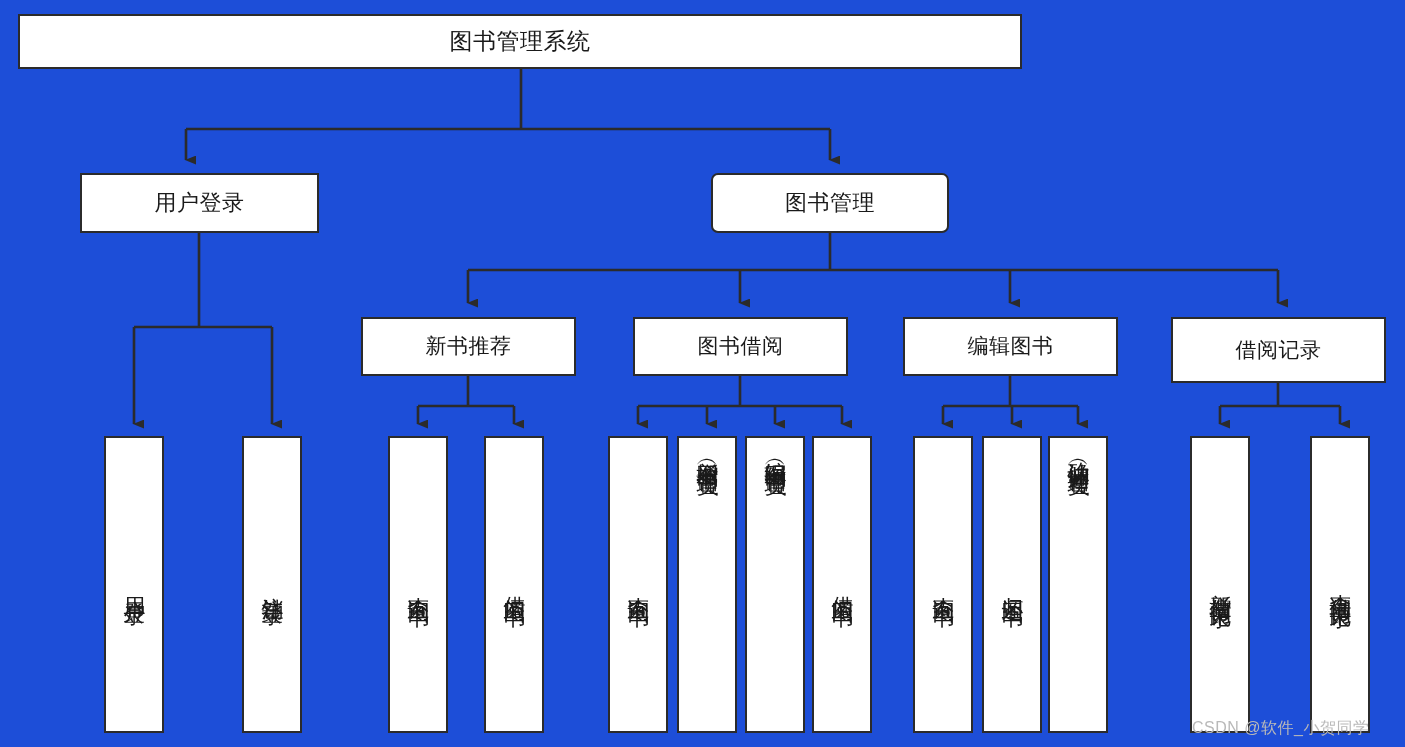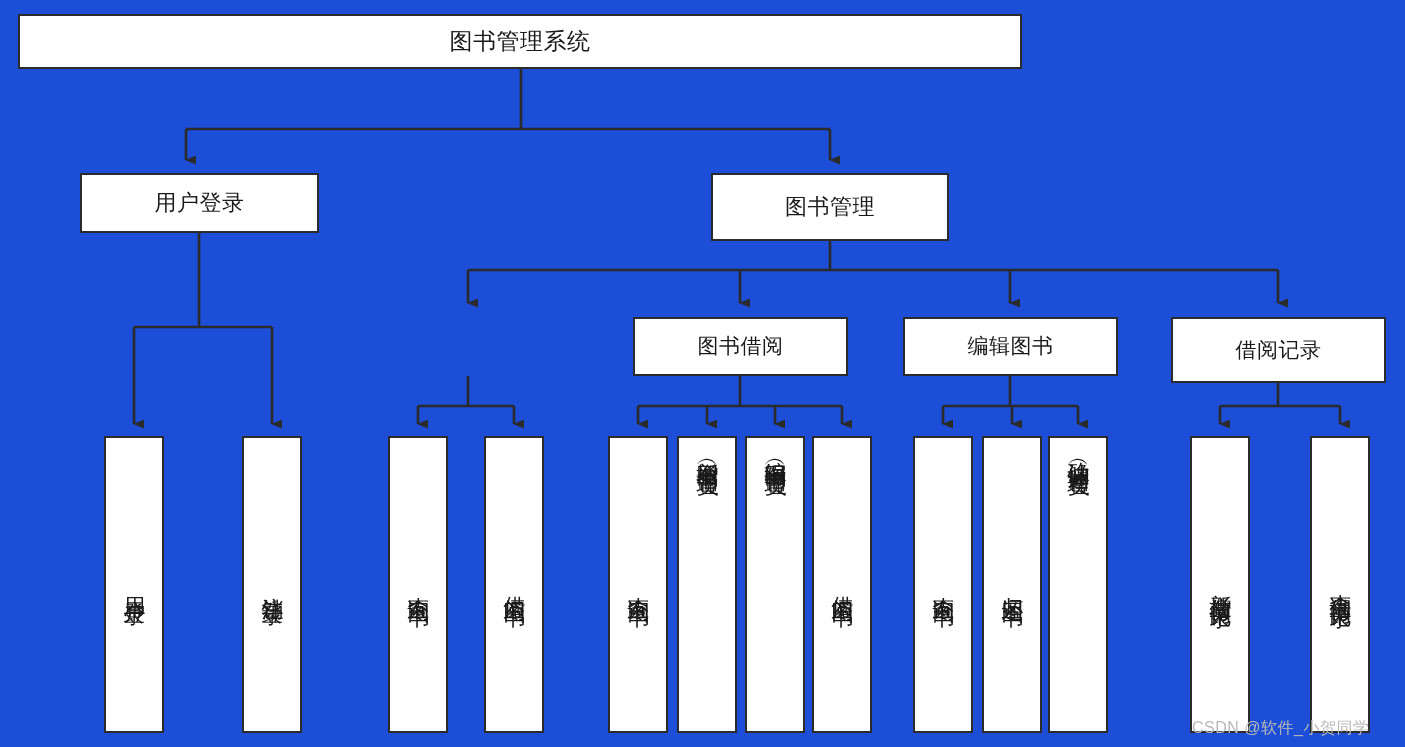"图书管理" div.node-box { border-radius: none -> 7px; height: 68px -> 60px }
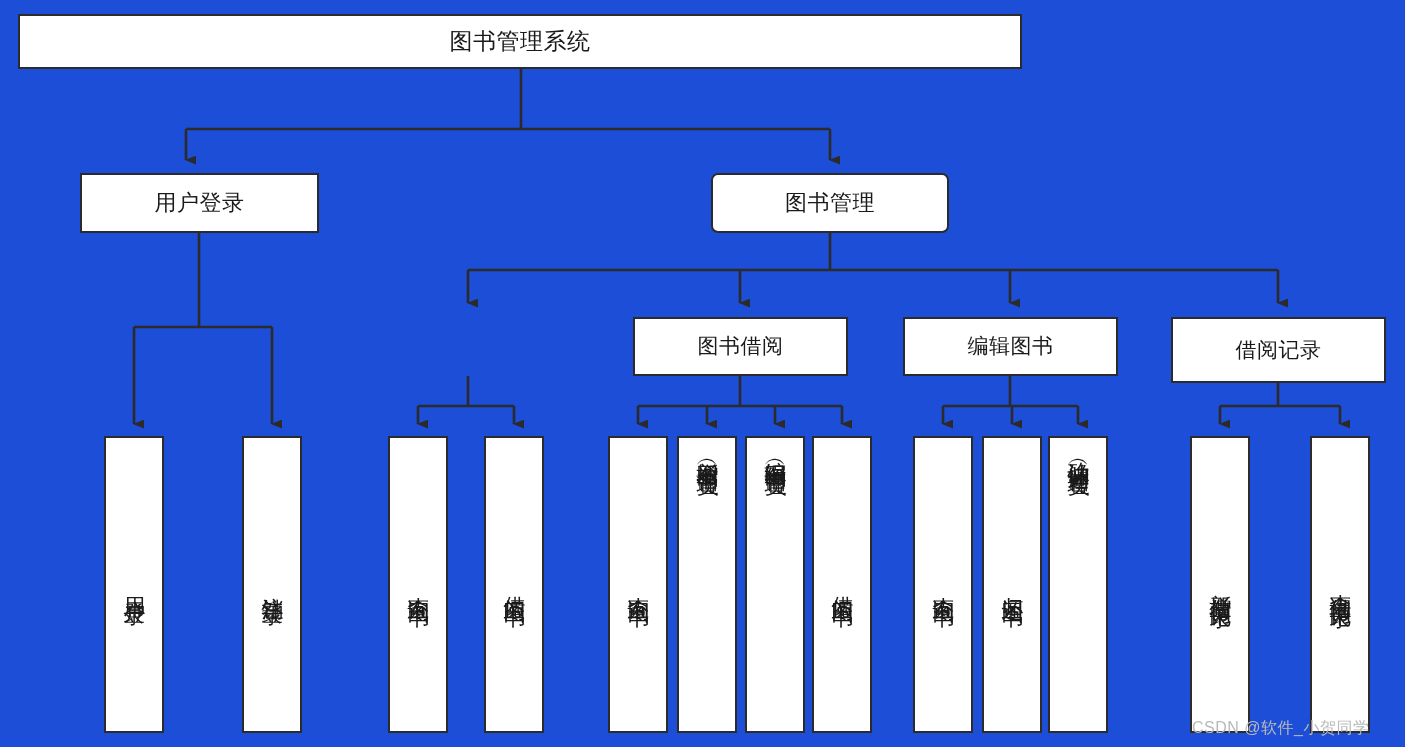"新书推荐" div.node-box { html: none -> <div> <span>新书推荐</span> </div> }
